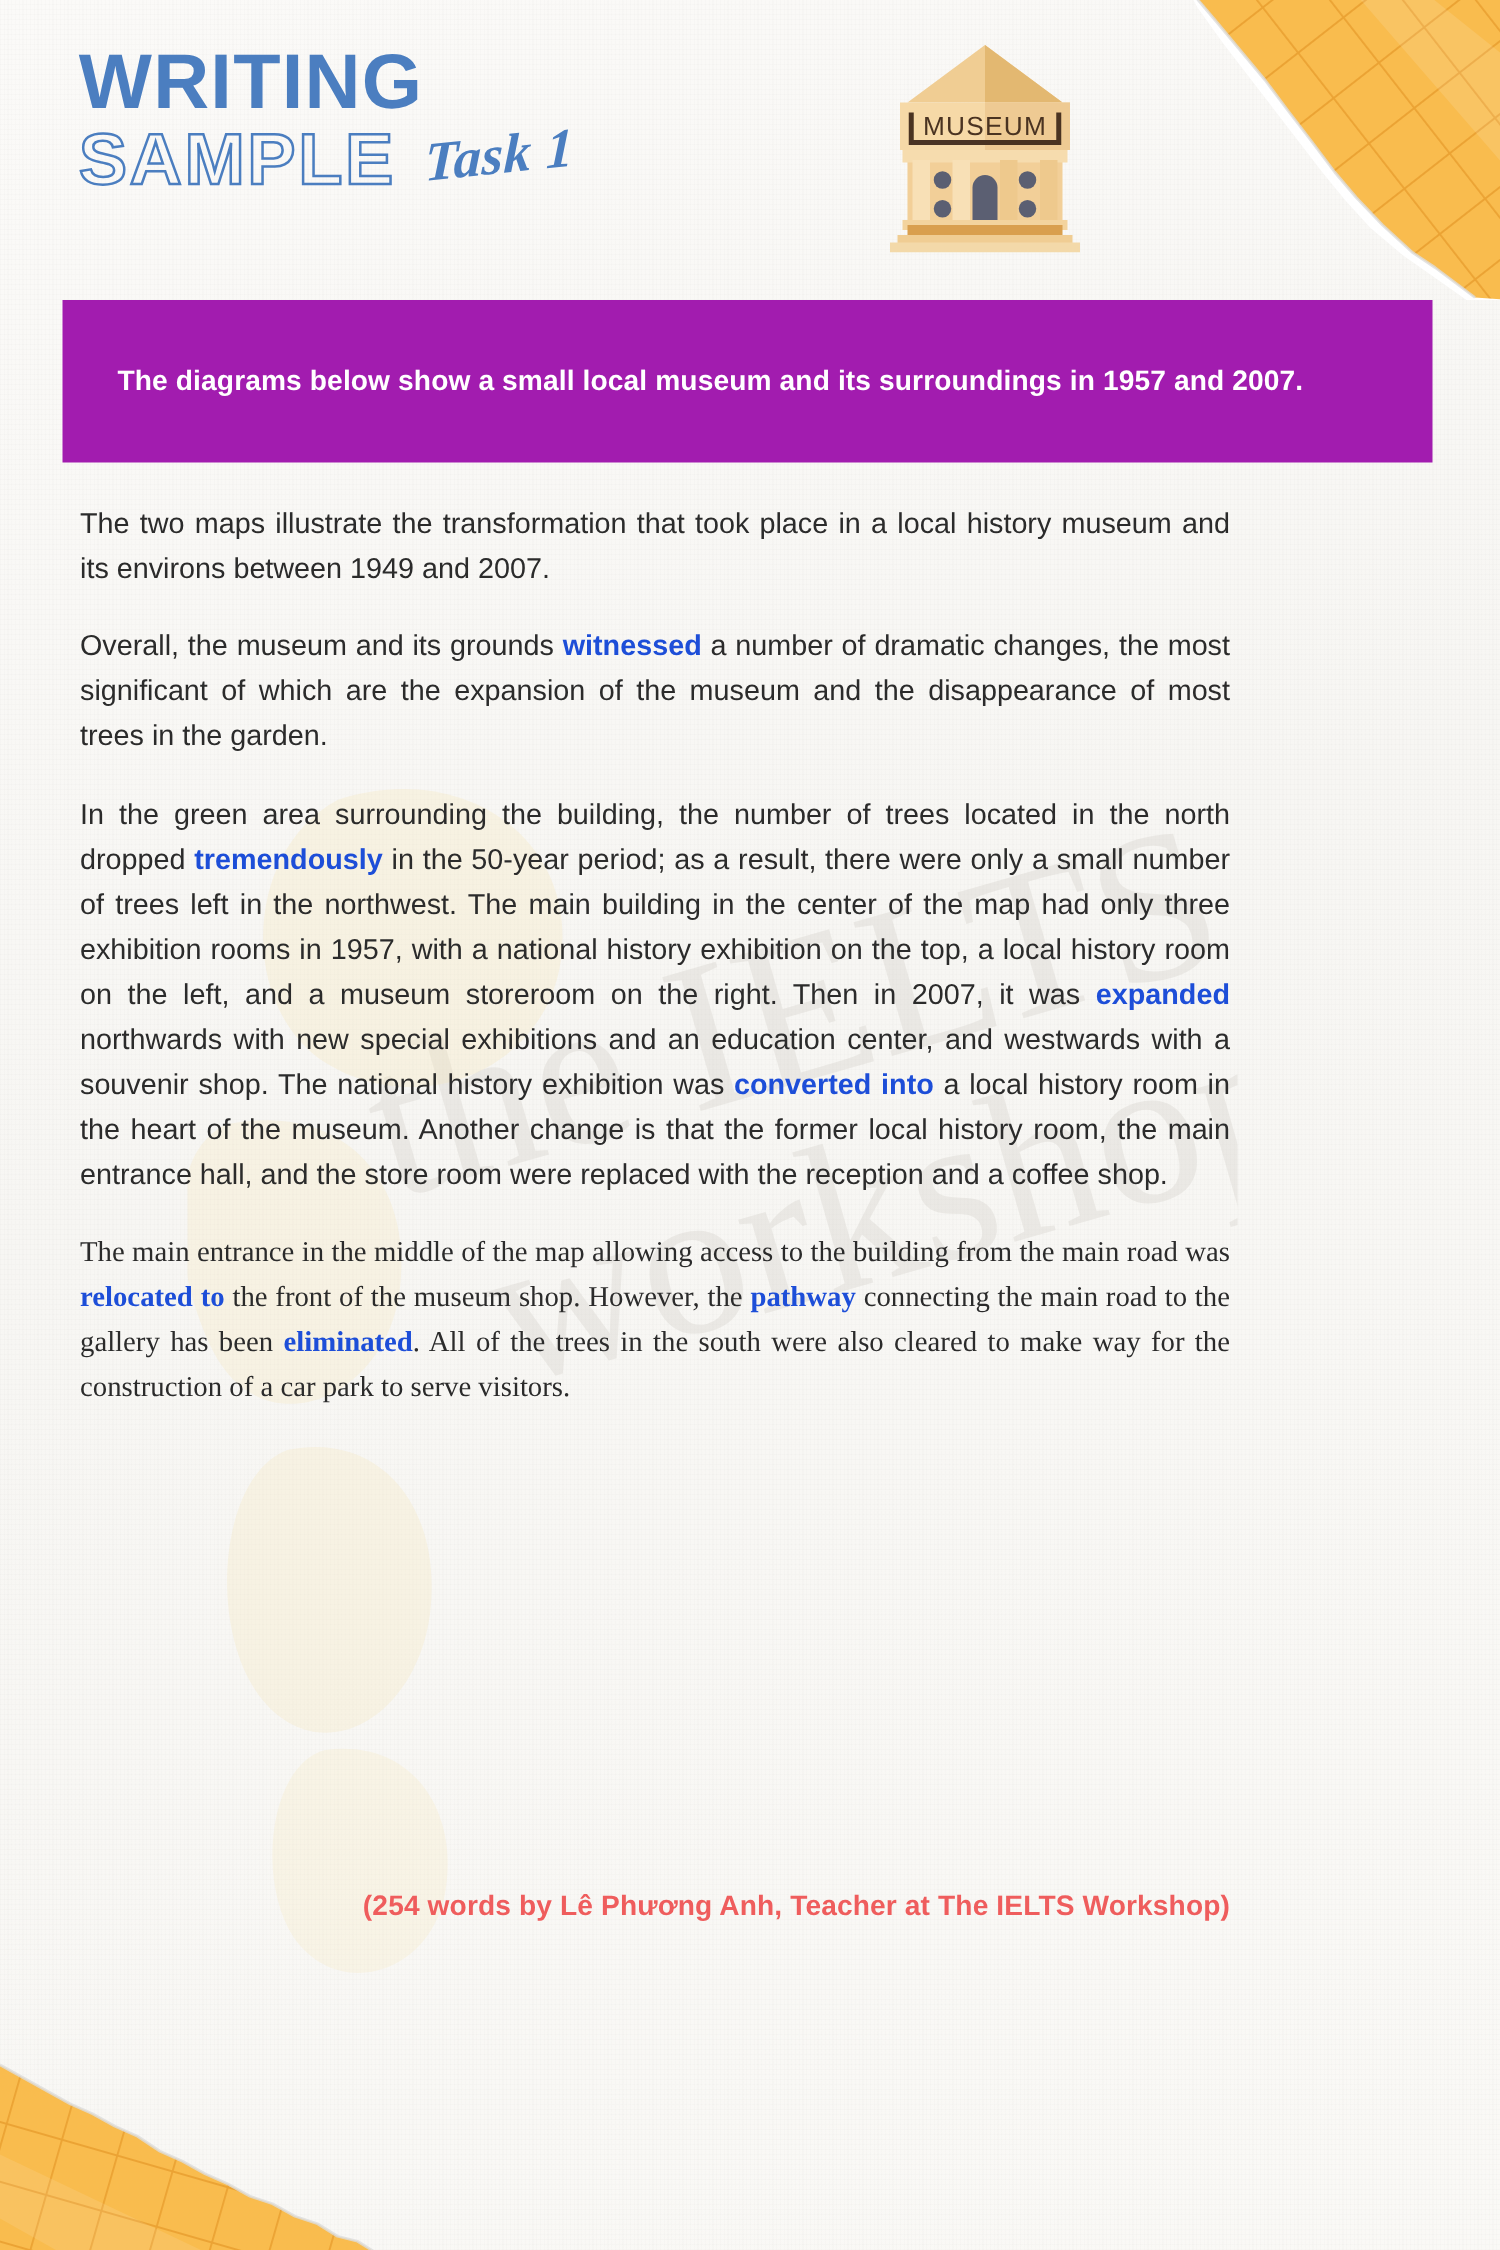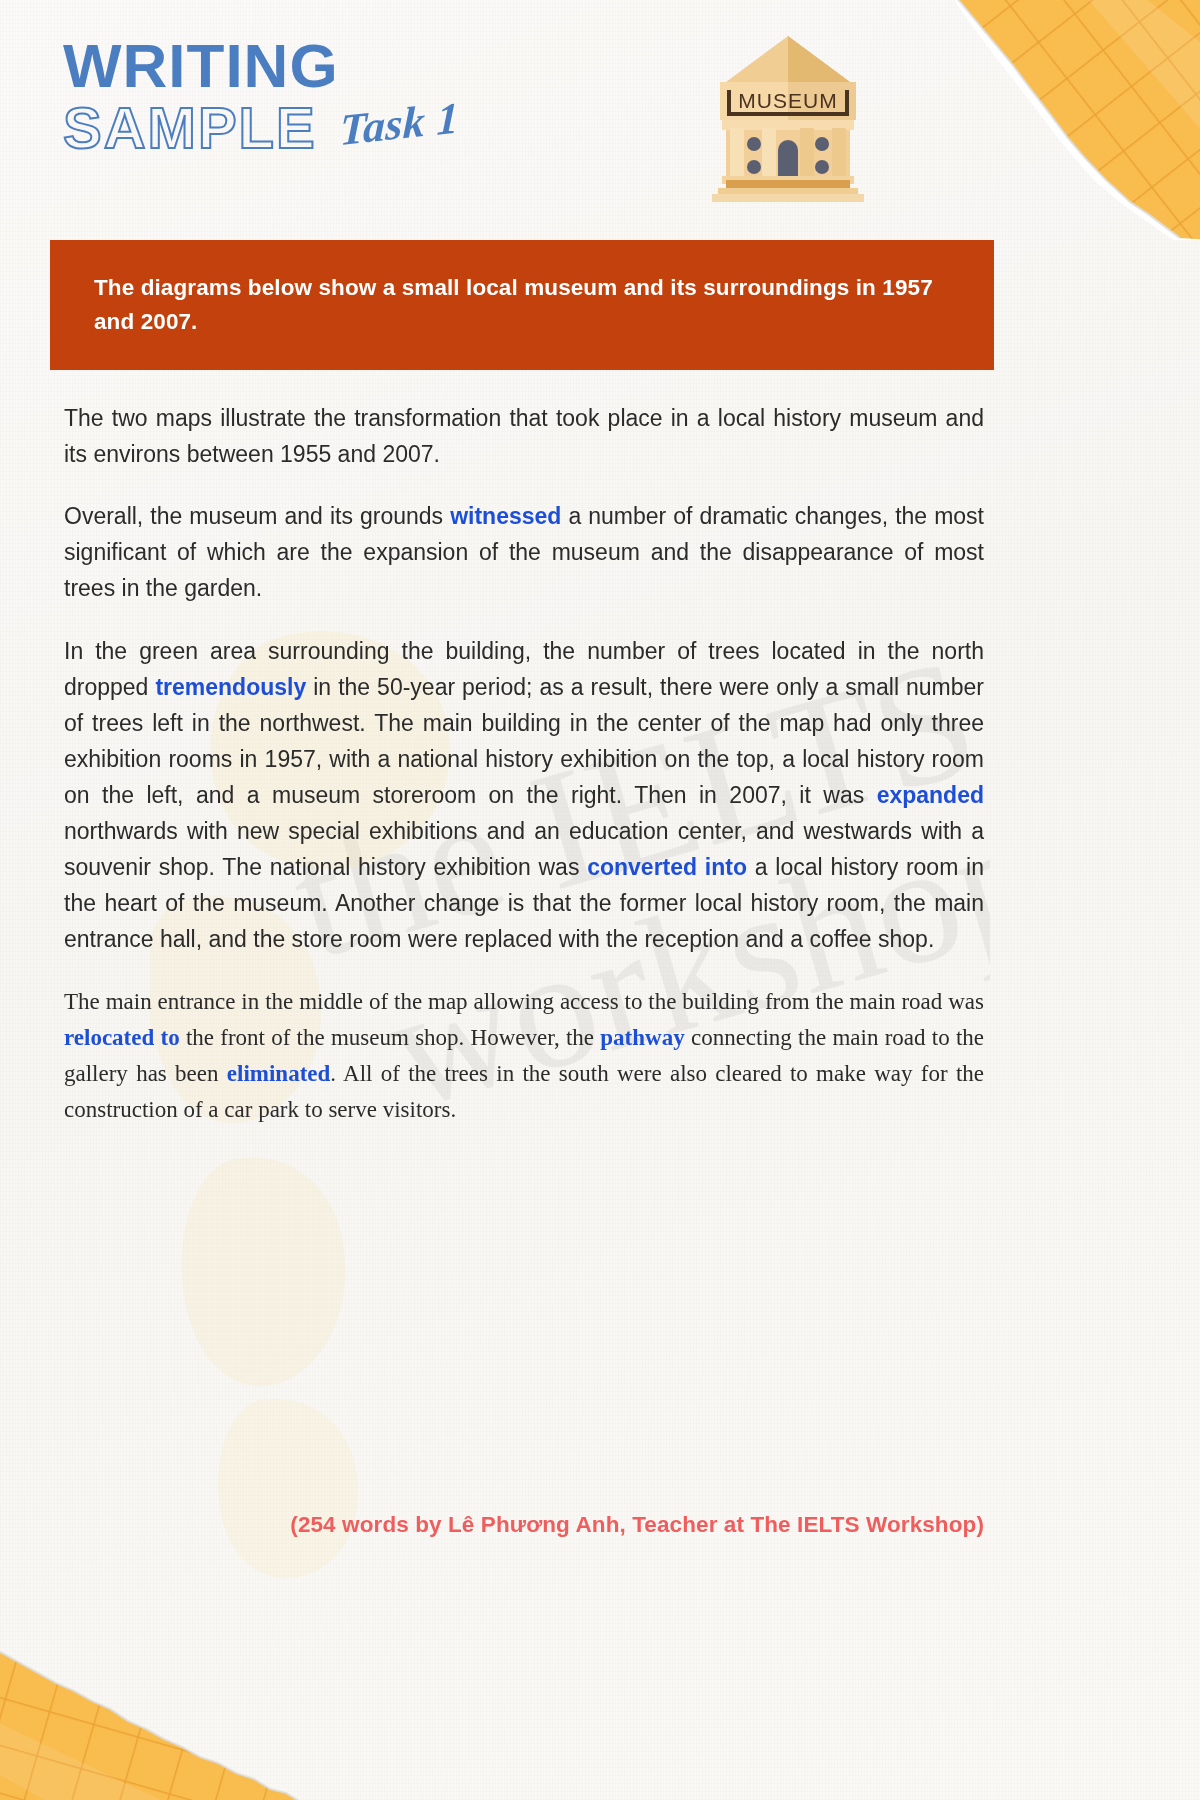"The diagrams below show a" .prompt-box { background: #c2410c -> #a21caf; width: 944px -> 1096px }
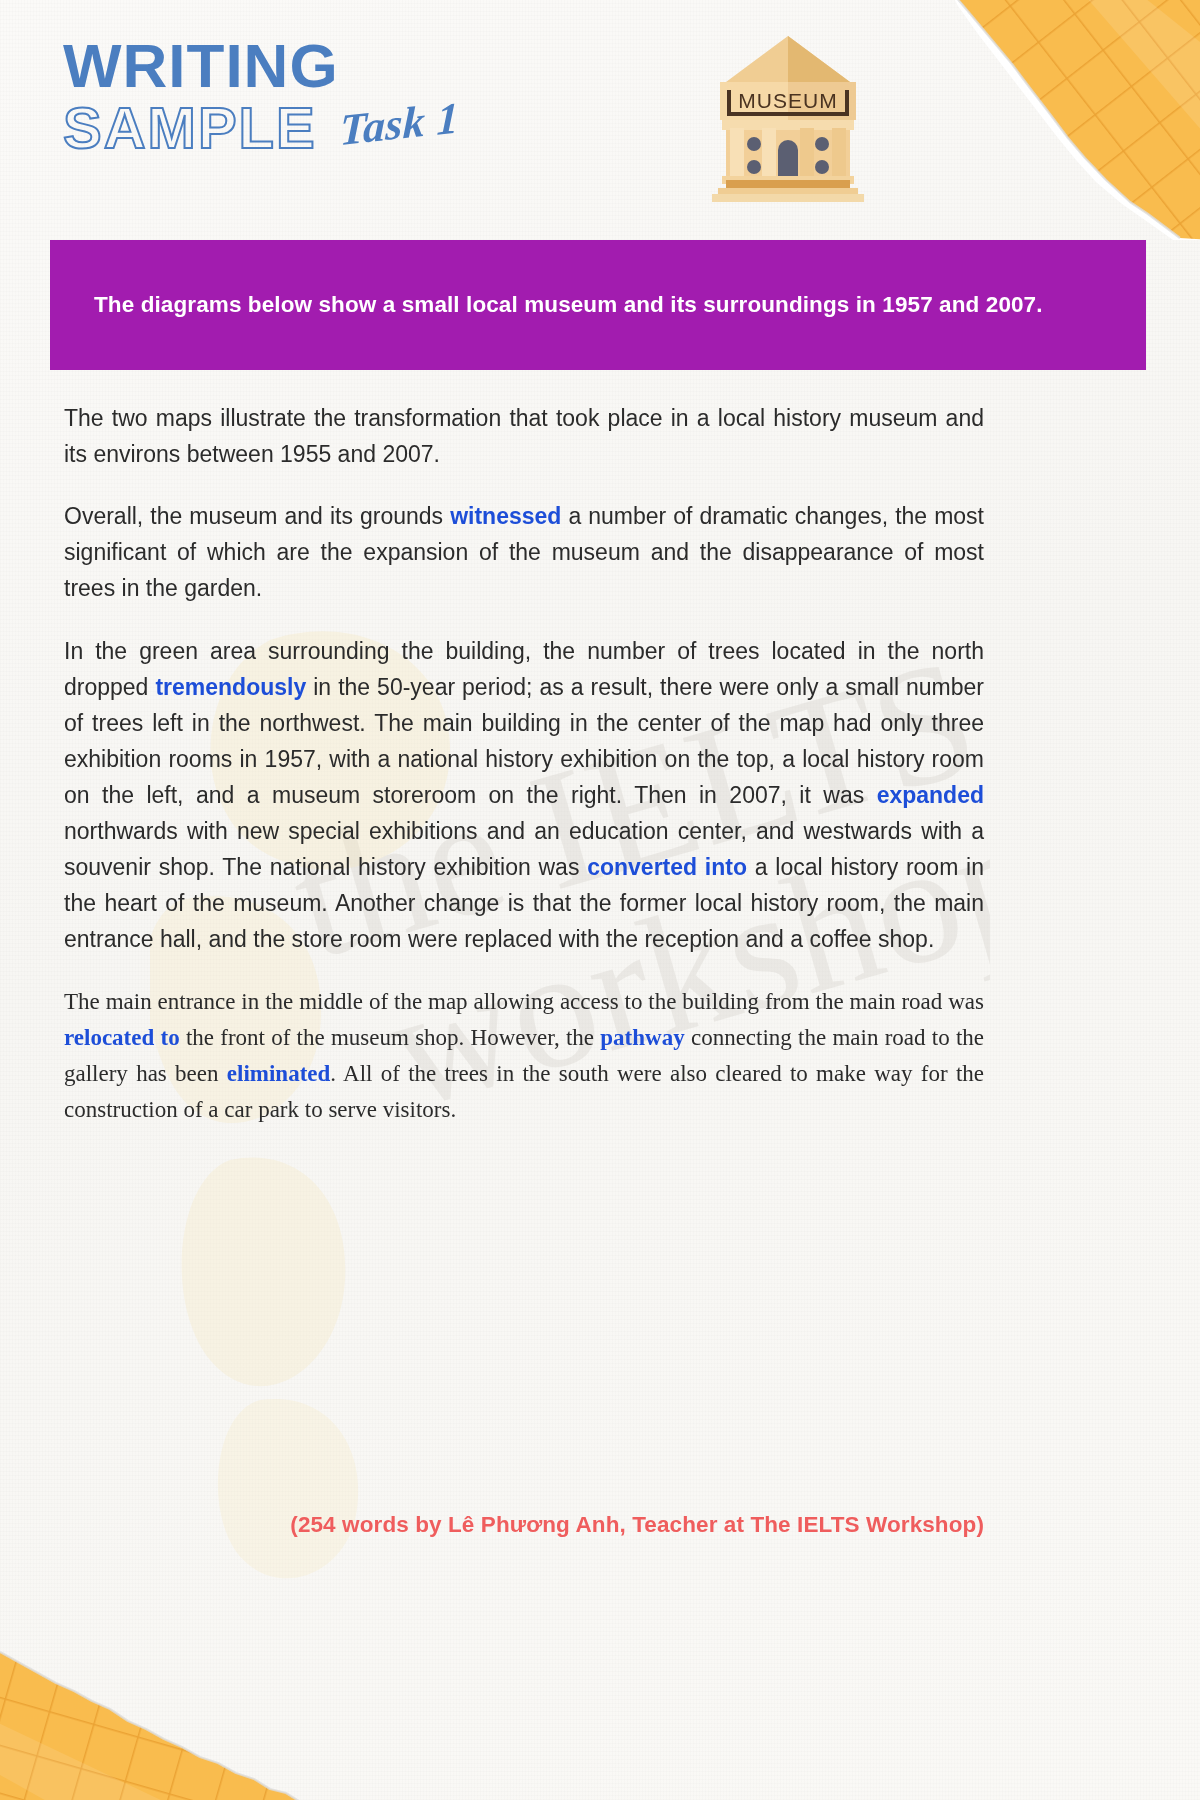"The two maps illustrate the" span { text: 1955 -> 1949 }
